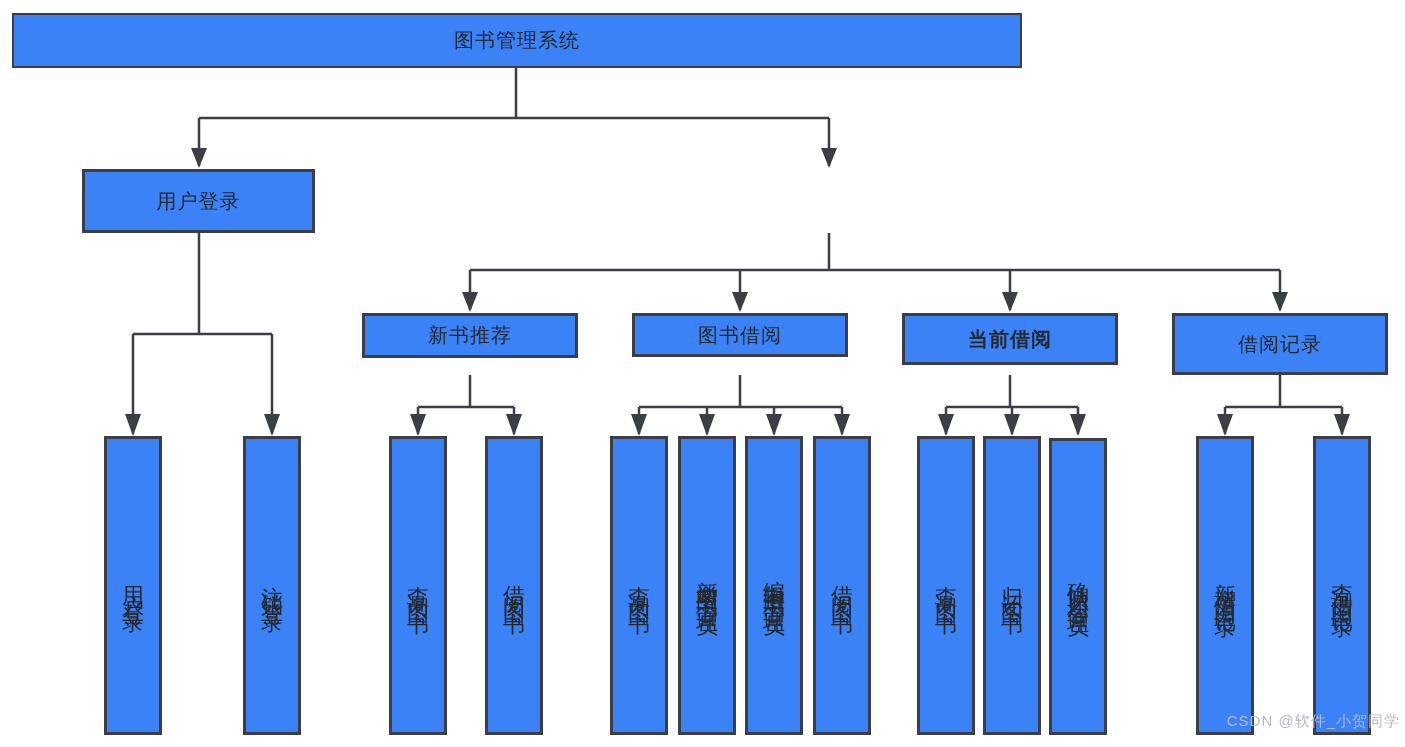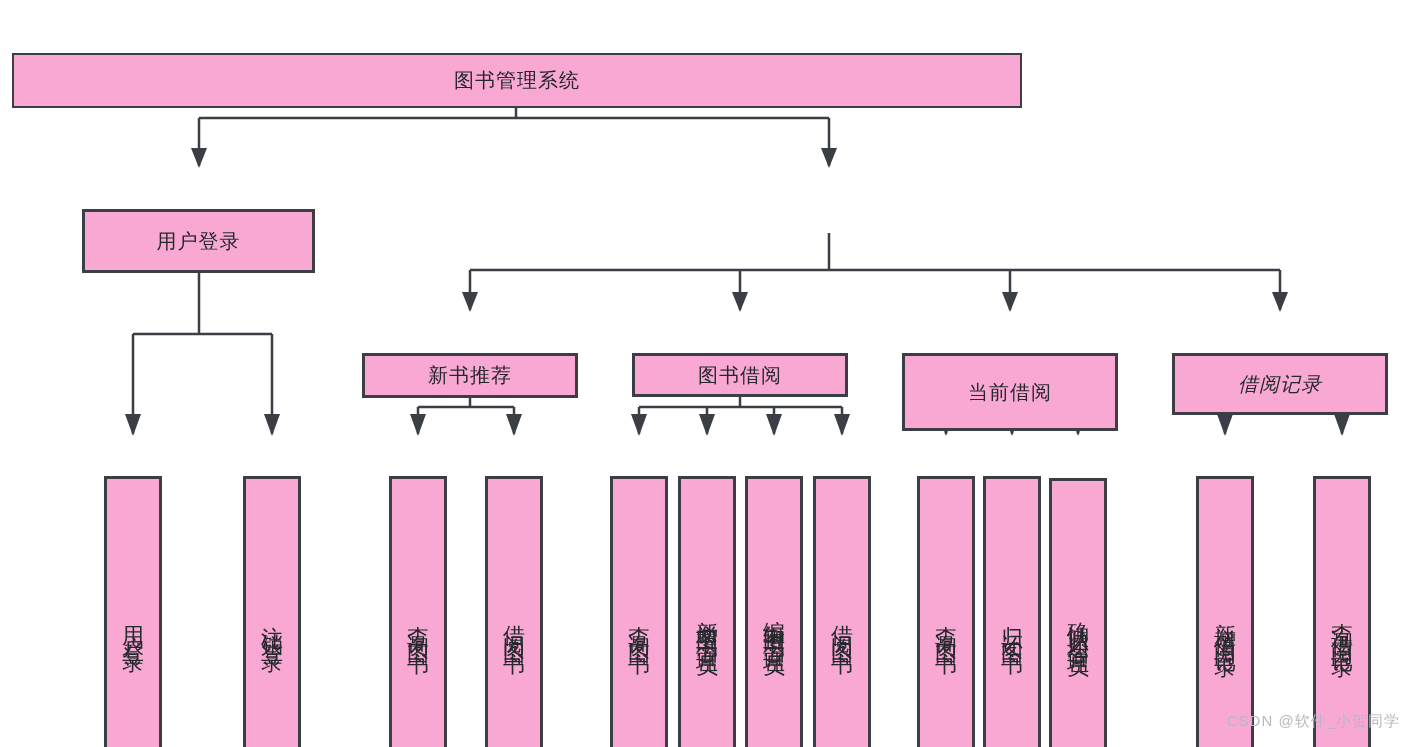"图书管理系统" .box { background: #f9a8d4 -> #3b82f6; margin-top: 40px -> none }
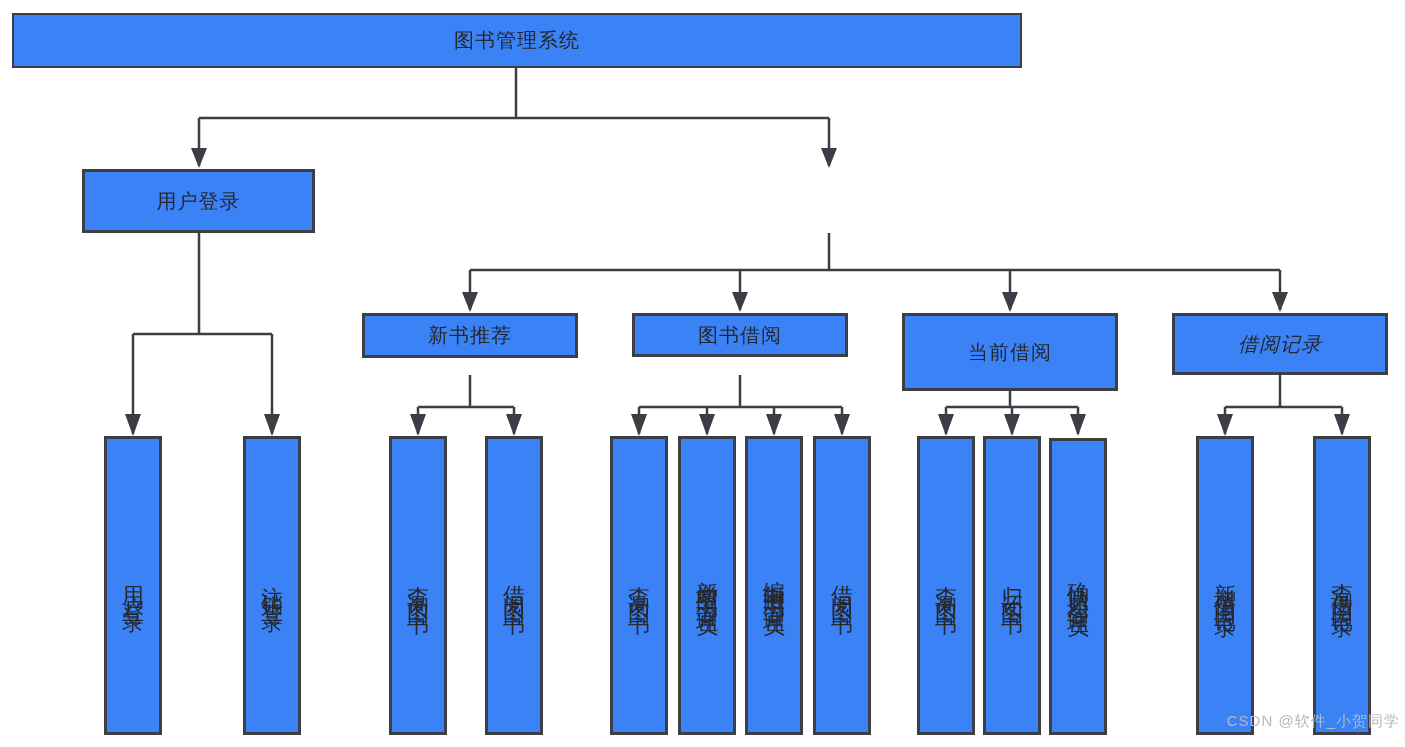"当前借阅" div.box { font-weight: none -> bold; height: 78px -> 52px }
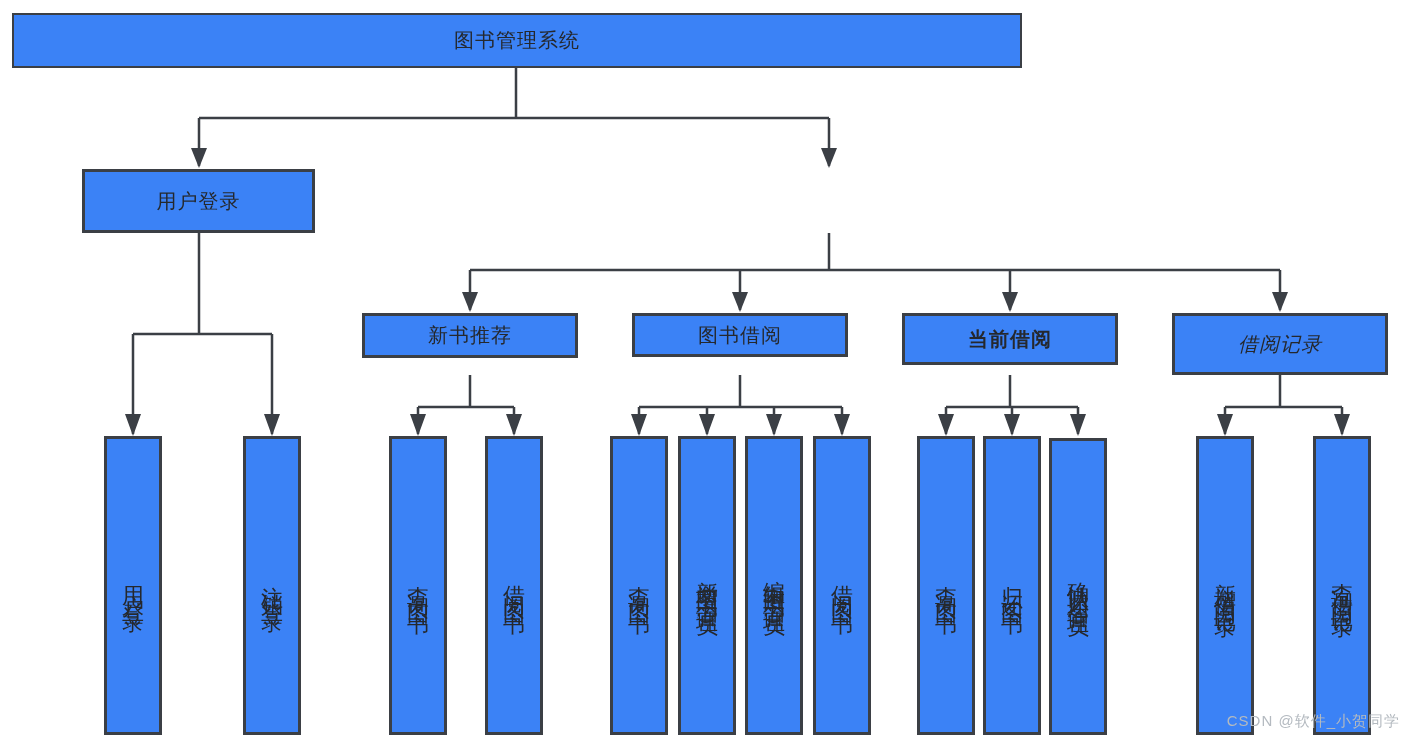"借阅记录" div.box { font-style: italic -> none }
